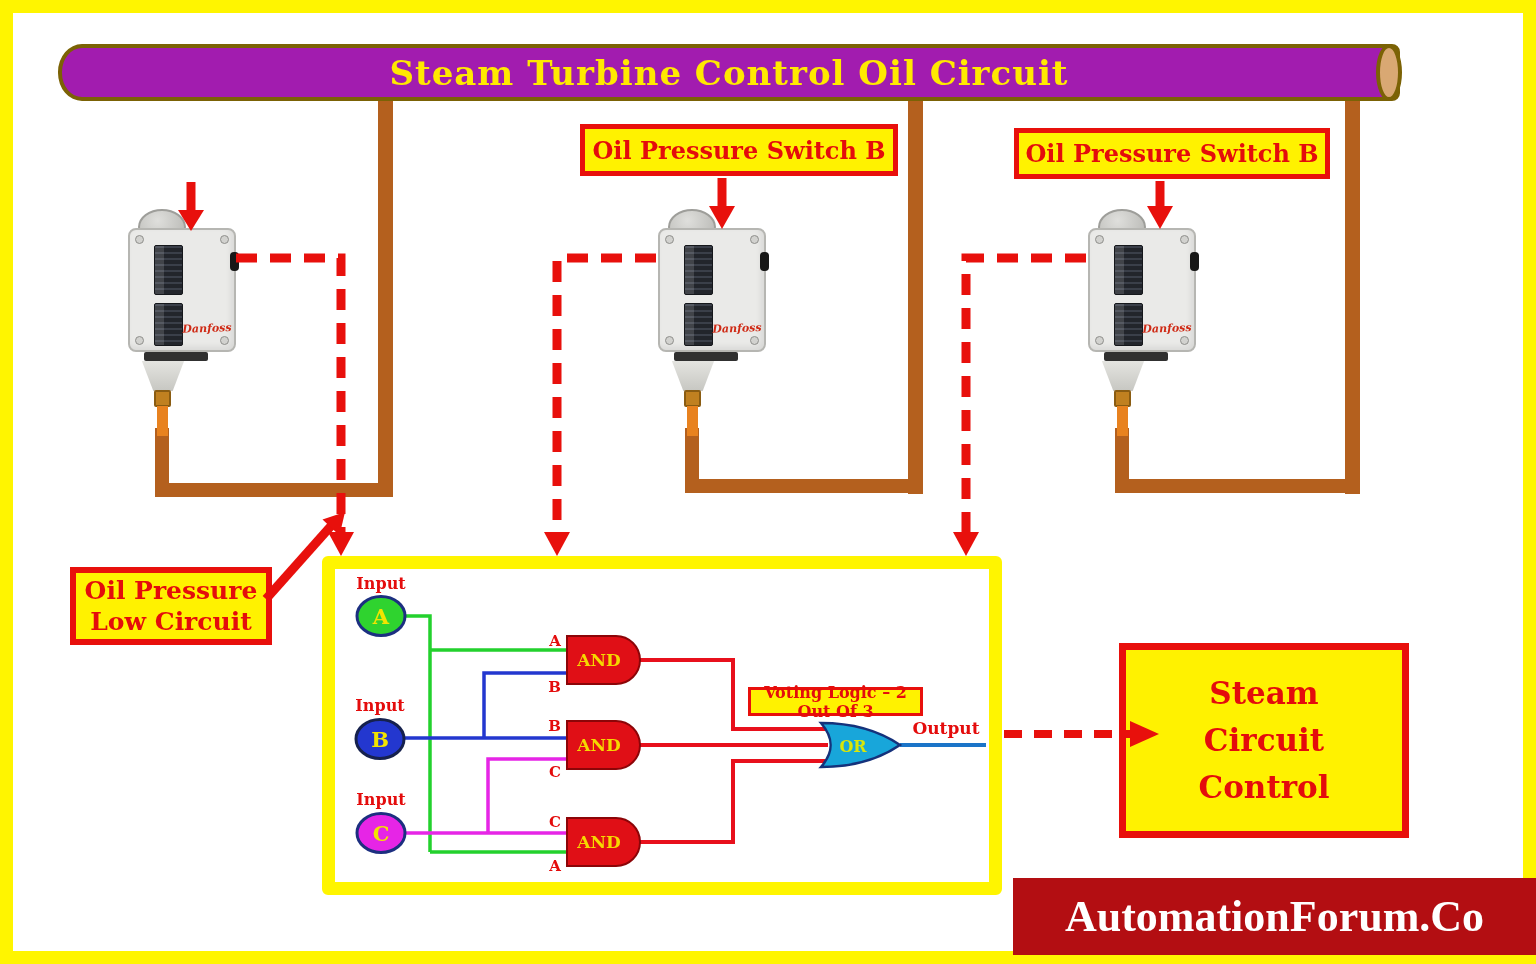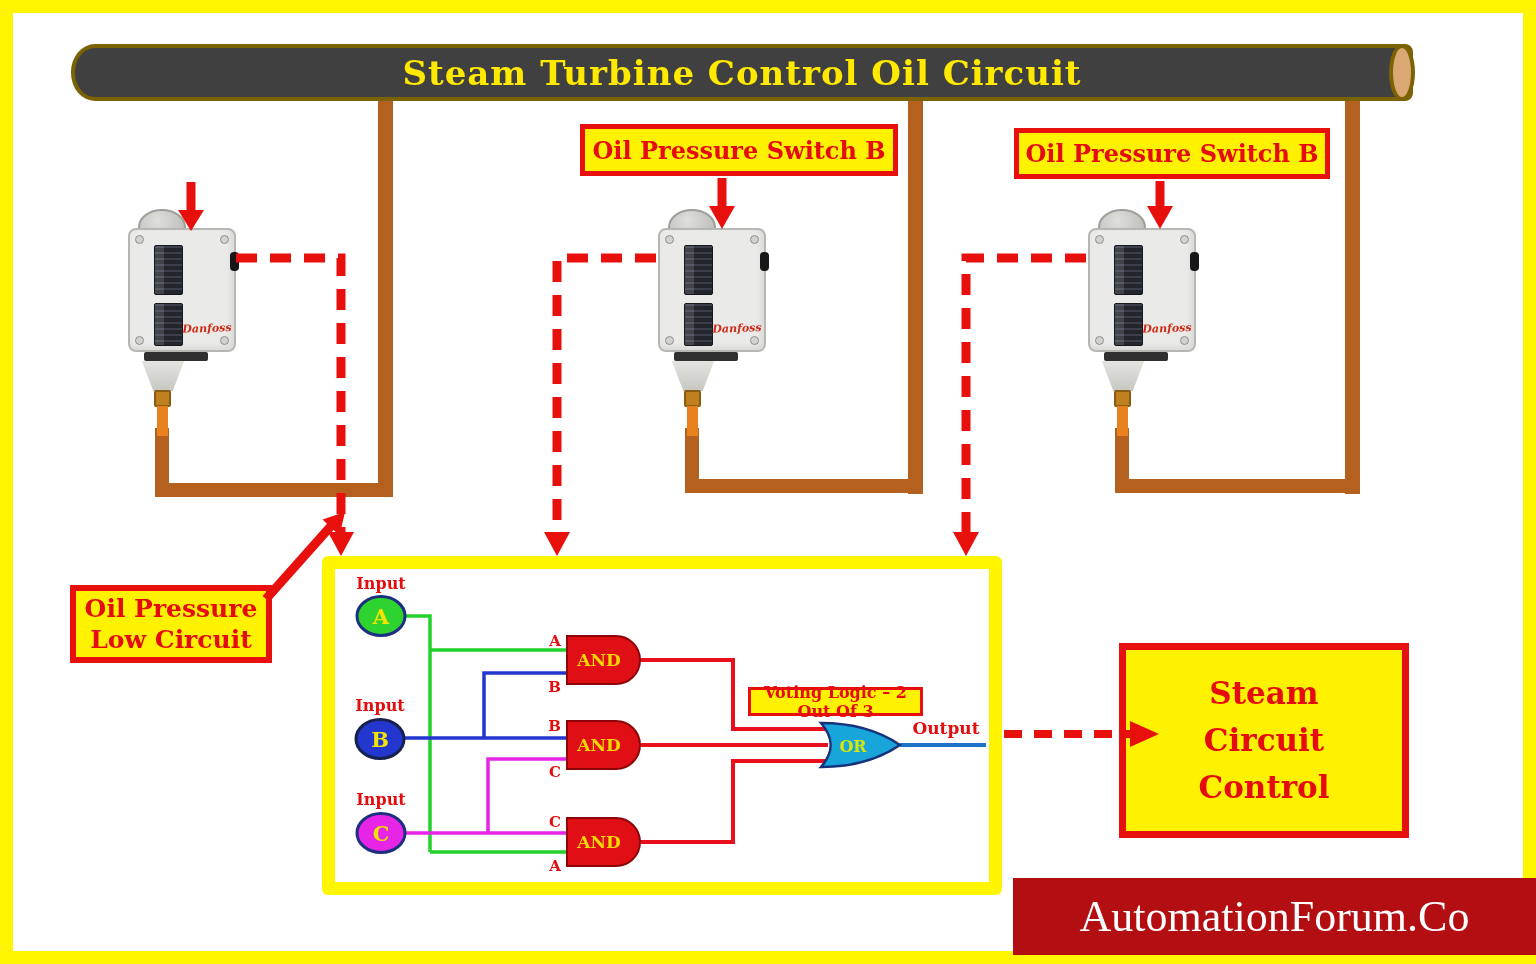"Steam Turbine Control Oil Circuit" .pipe-header { background: #404040 -> #a21caf; left: 71px -> 58px }
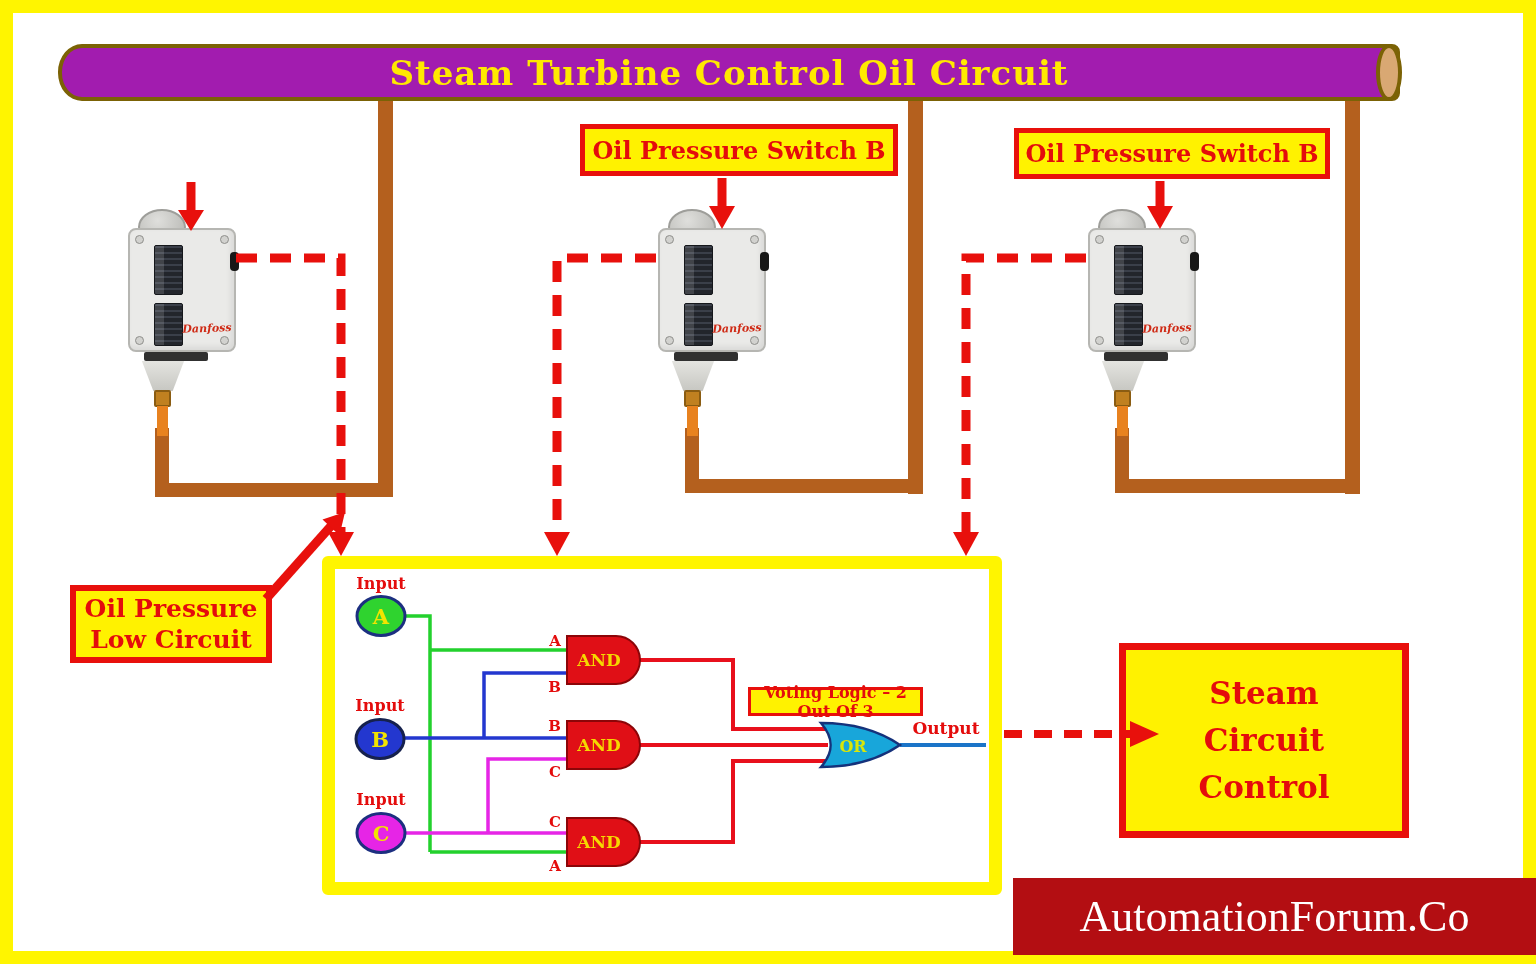"Oil Pressure" .tag-low { top: 585px -> 567px }
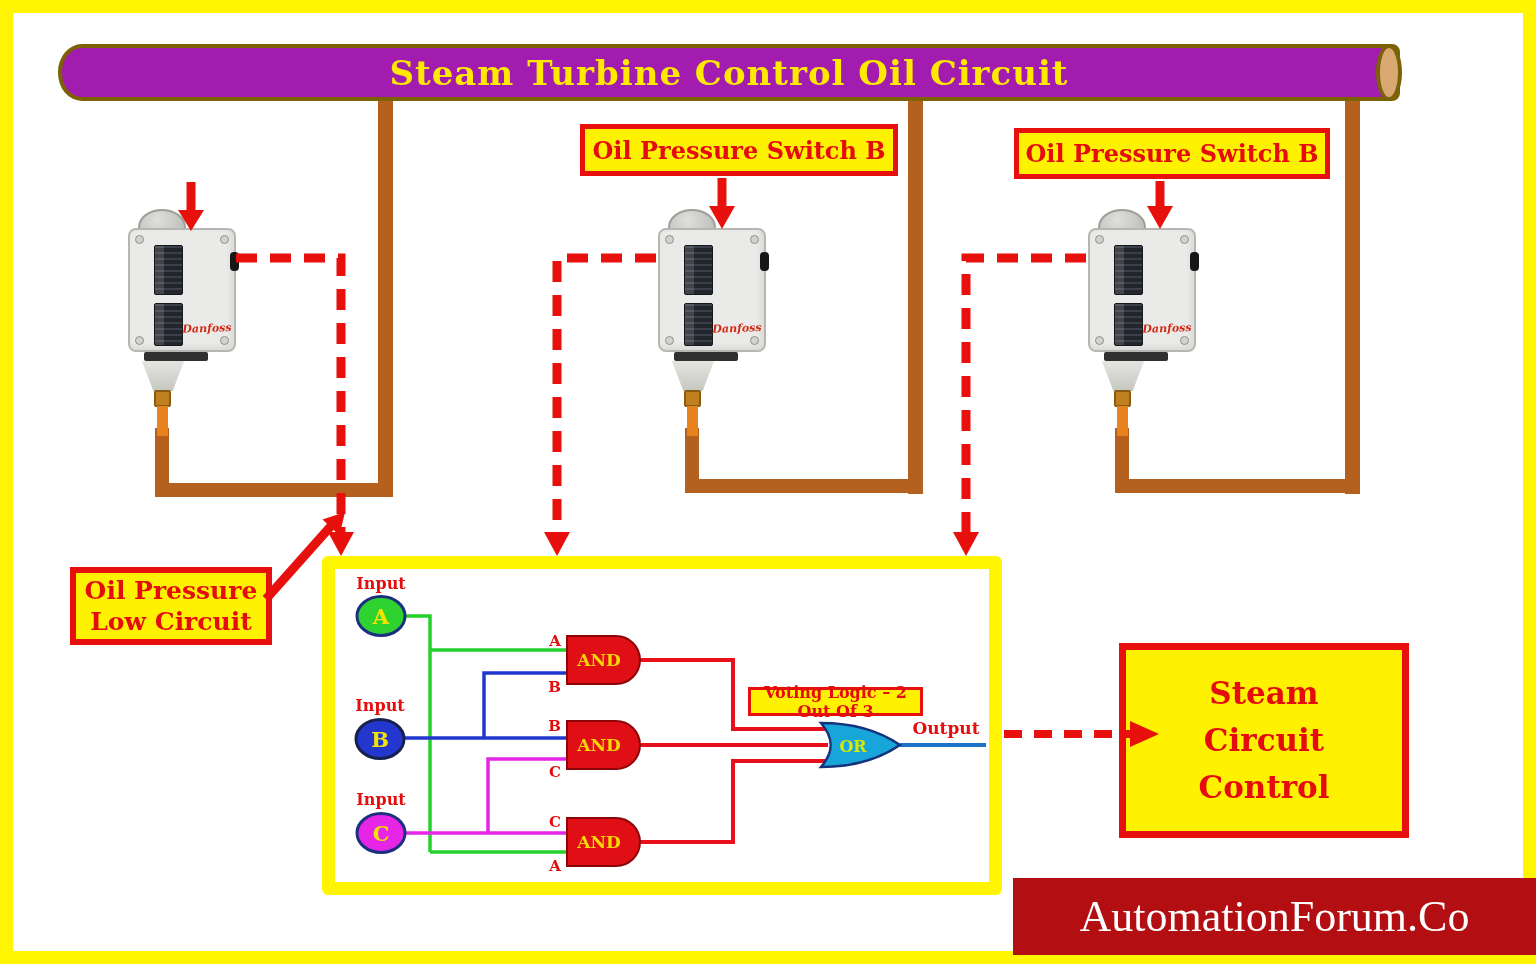"AutomationForum.Co" .banner { font-weight: normal -> bold }
